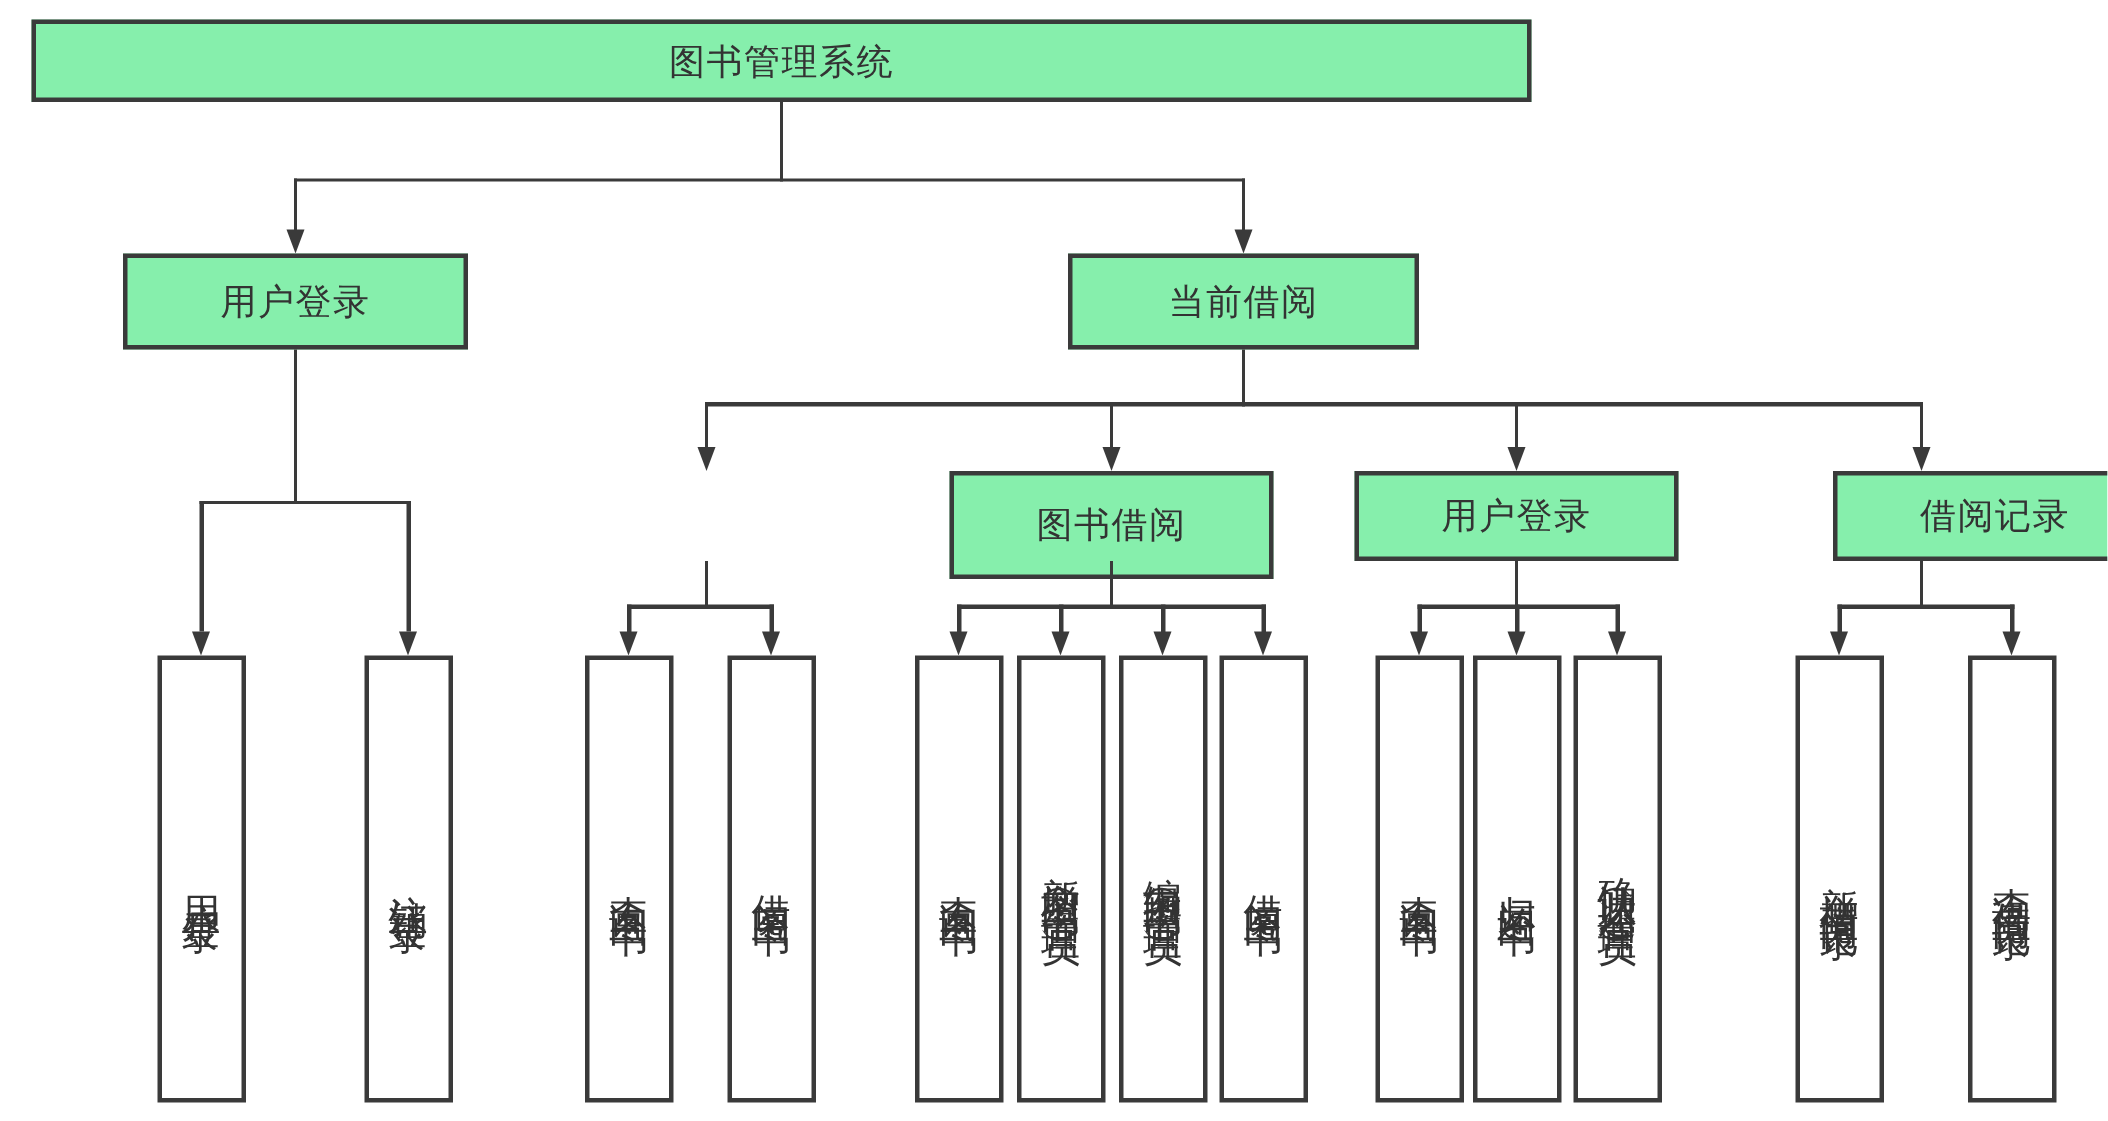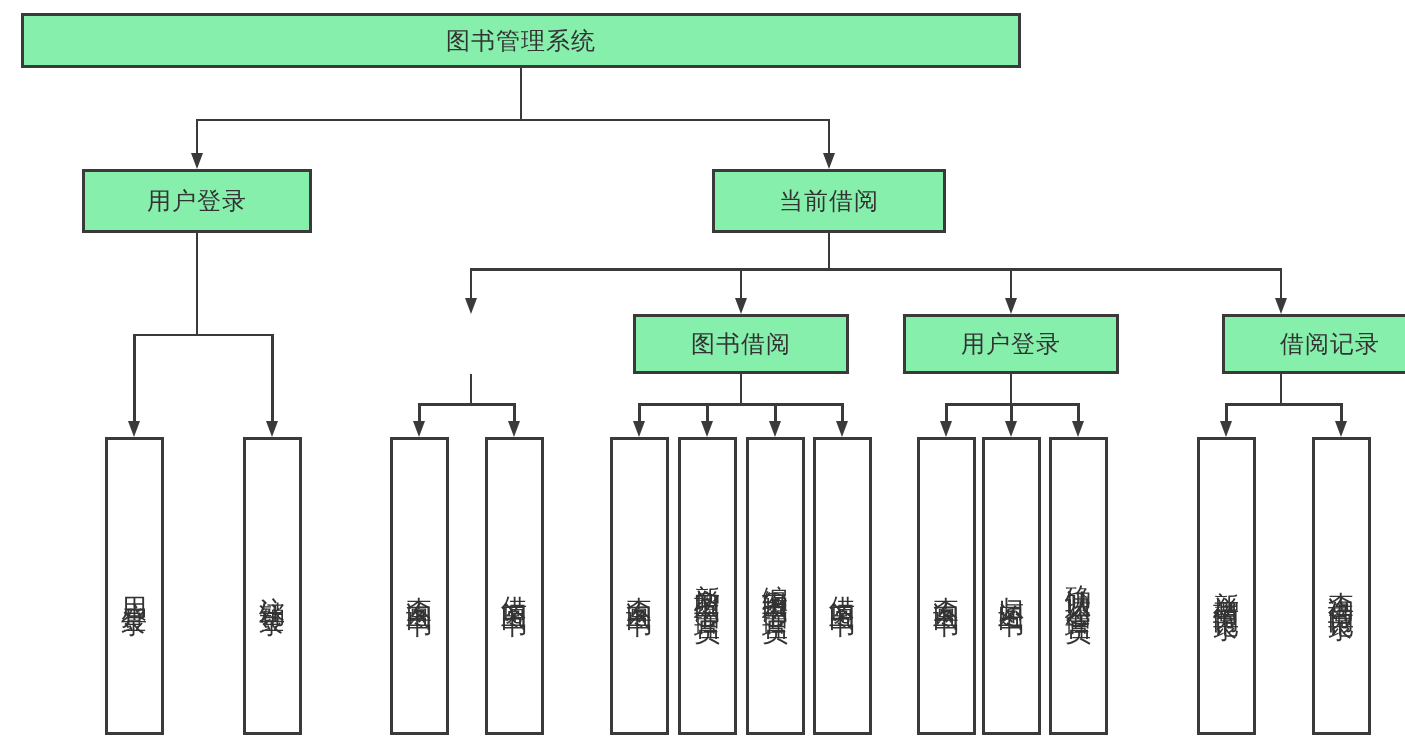"图书借阅" div.node { height: 60px -> 72px }
